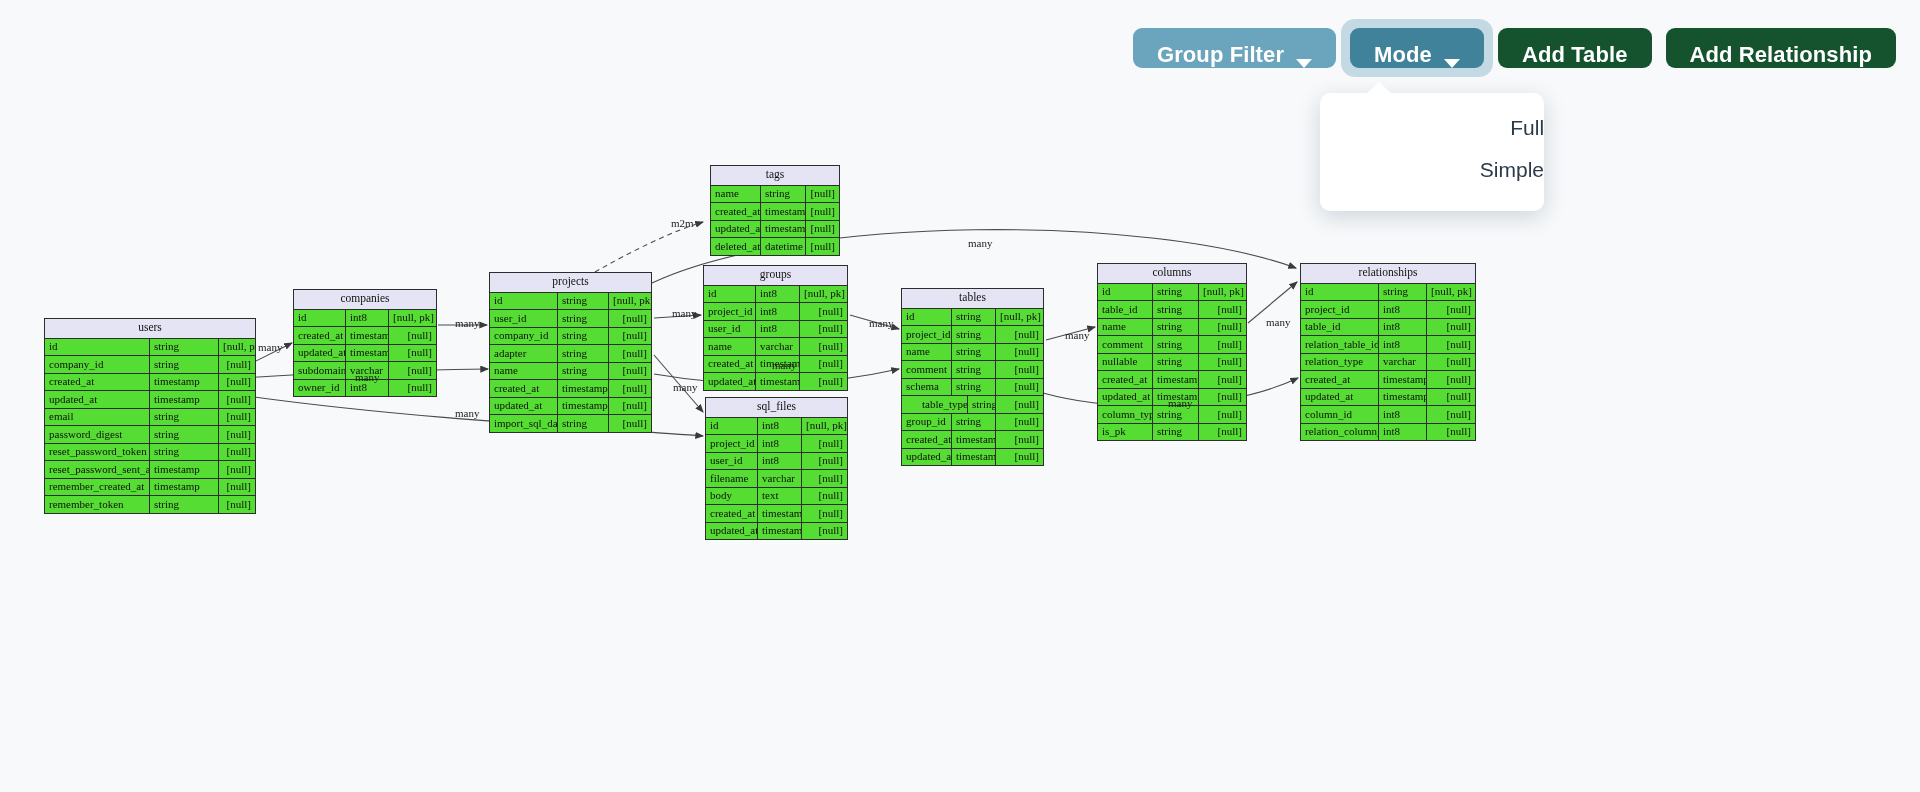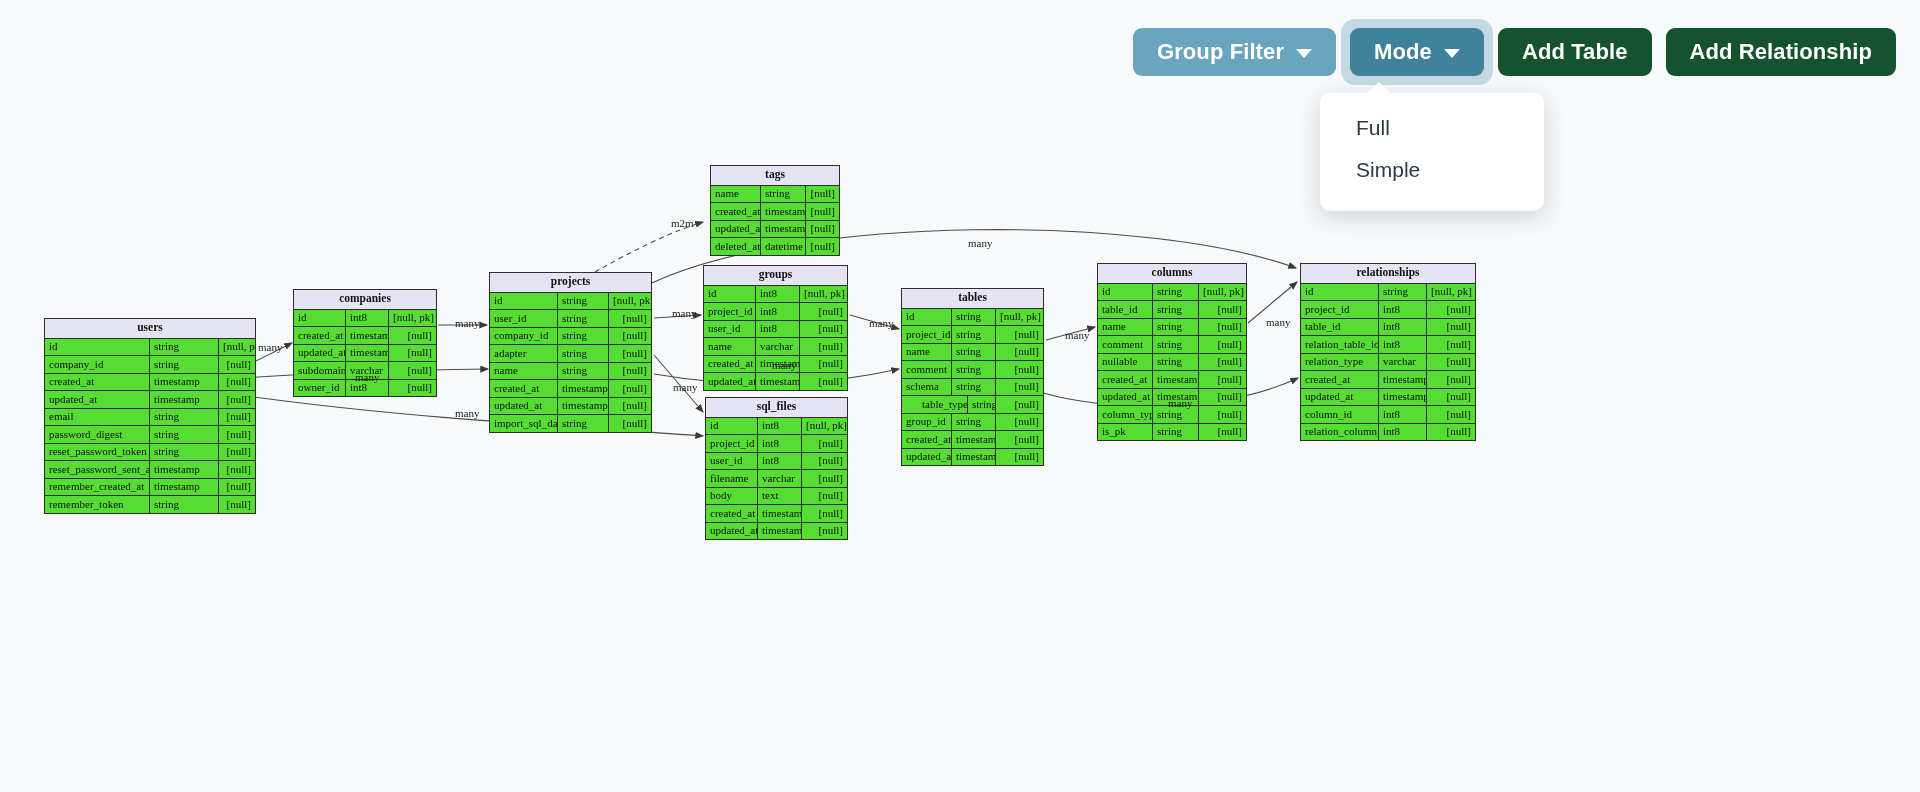"Group Filter" .tb-btn { align-items: center -> flex-end; height: 48px -> 40px }
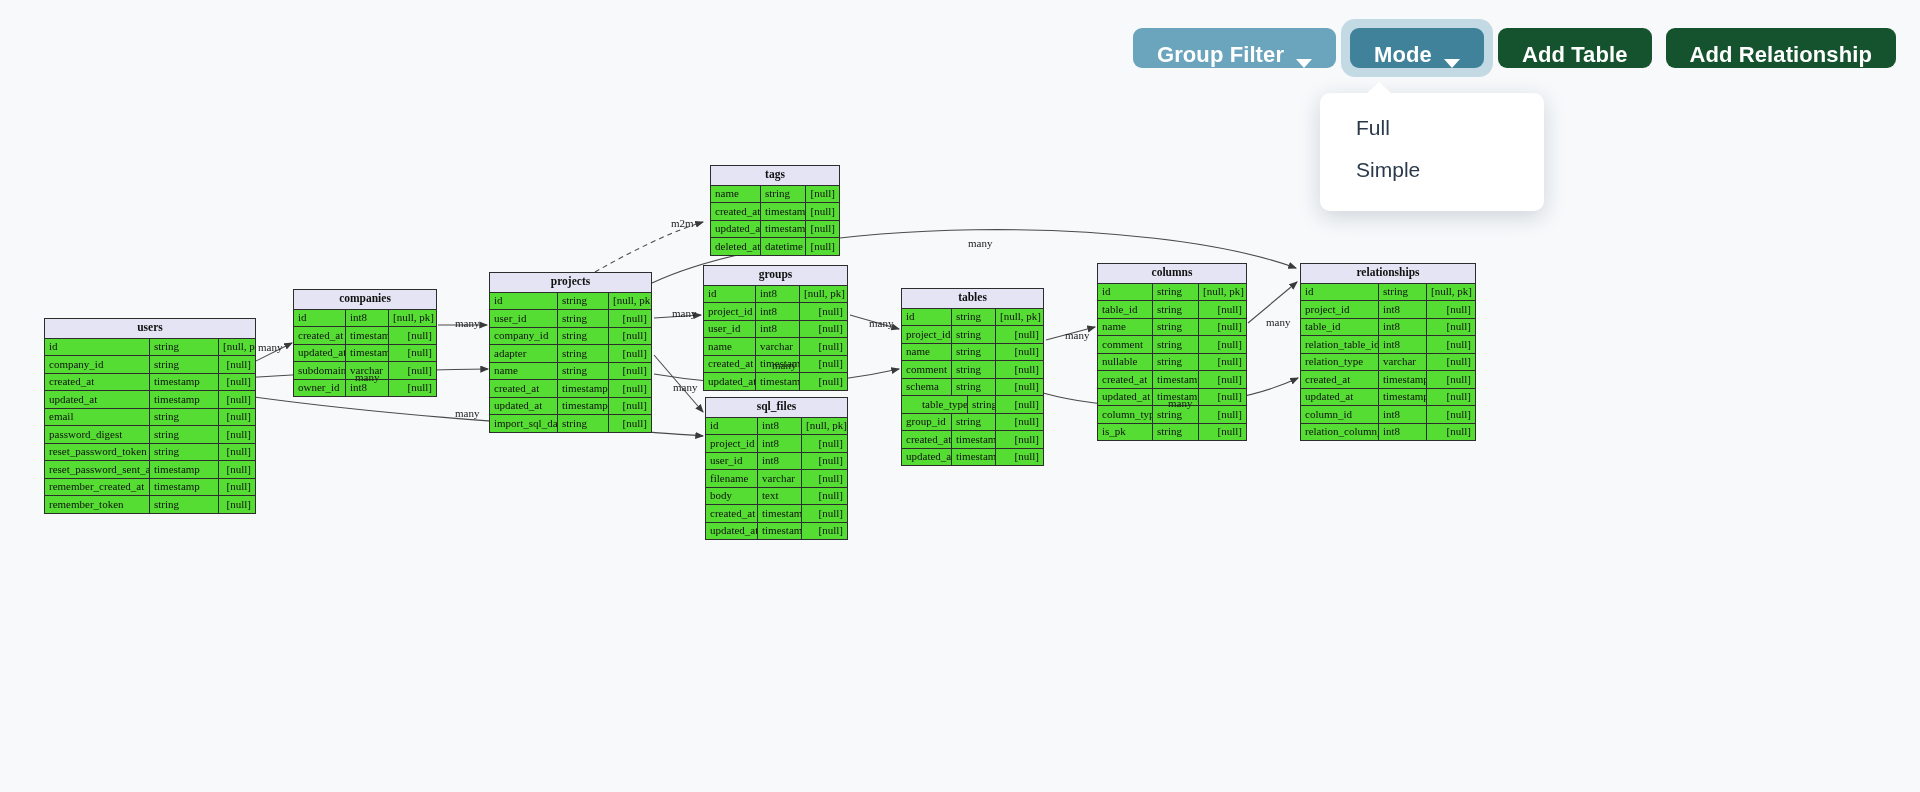"Full" .menu-item { text-align: none -> right }
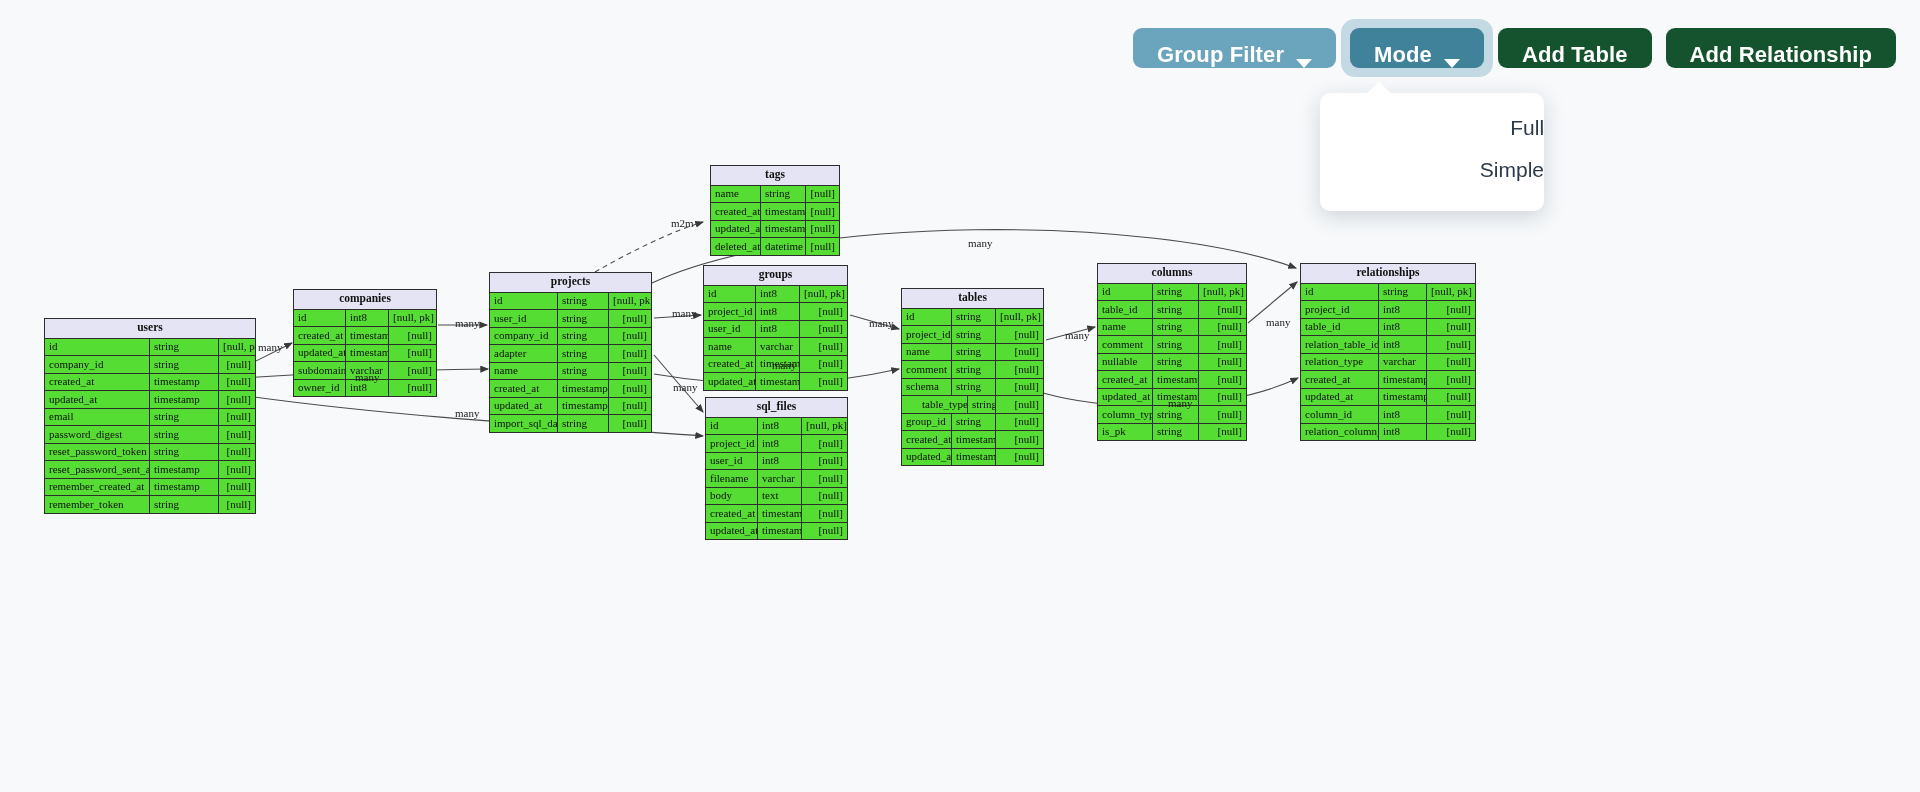"tags" .tbl .thead { font-weight: 700 -> 400 }
